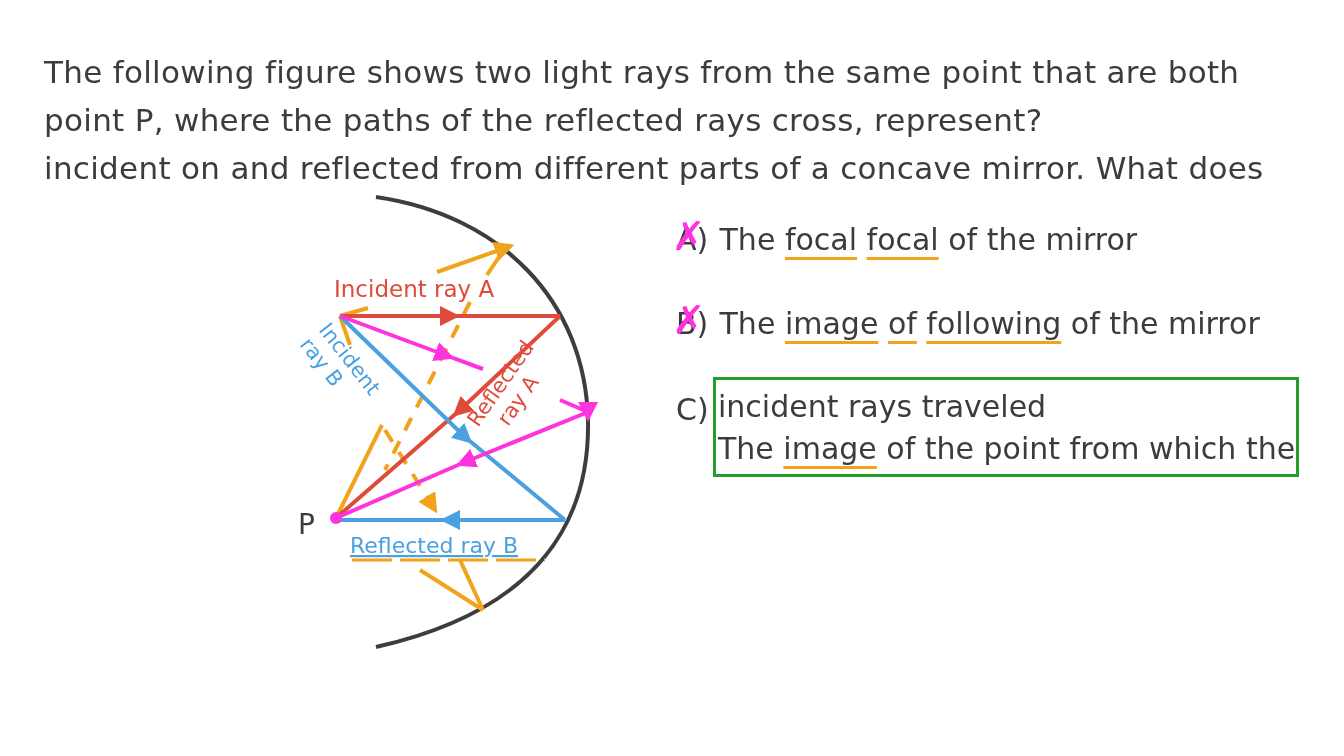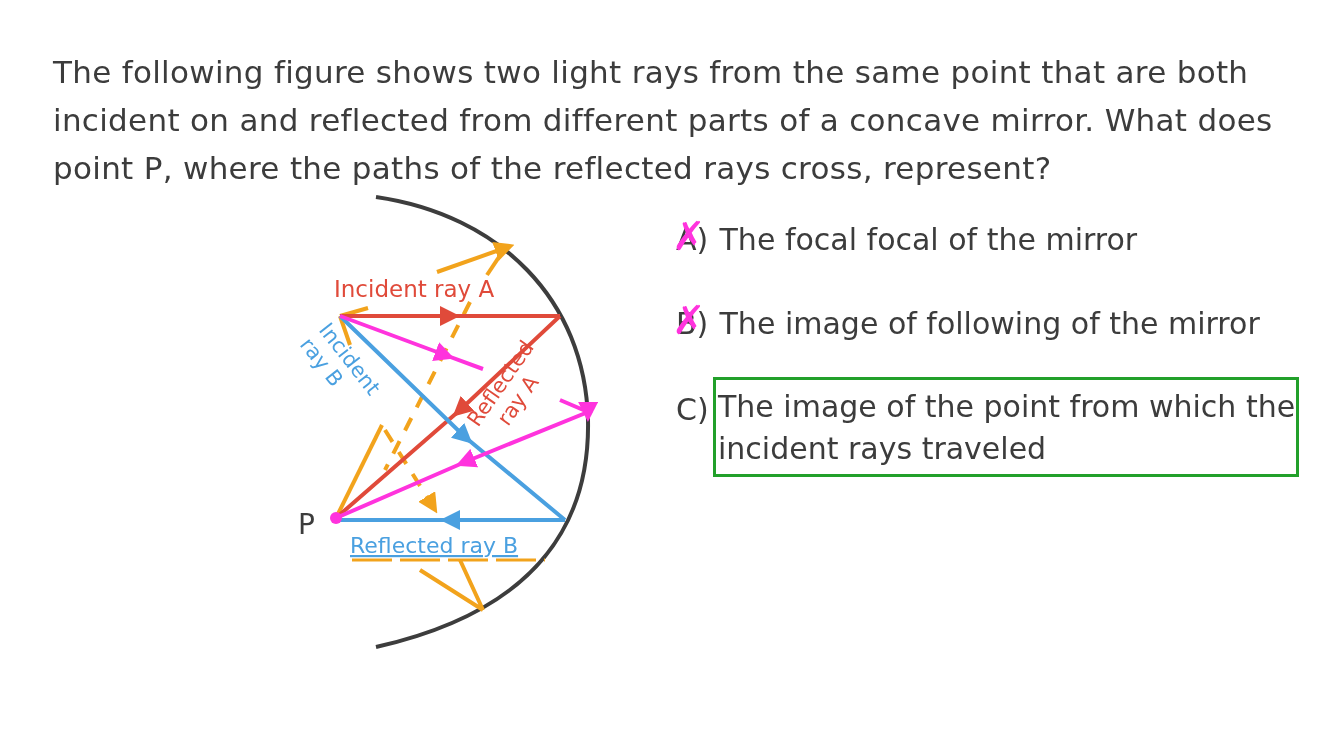"The following figure shows two" .question { left: 53px -> 44px }
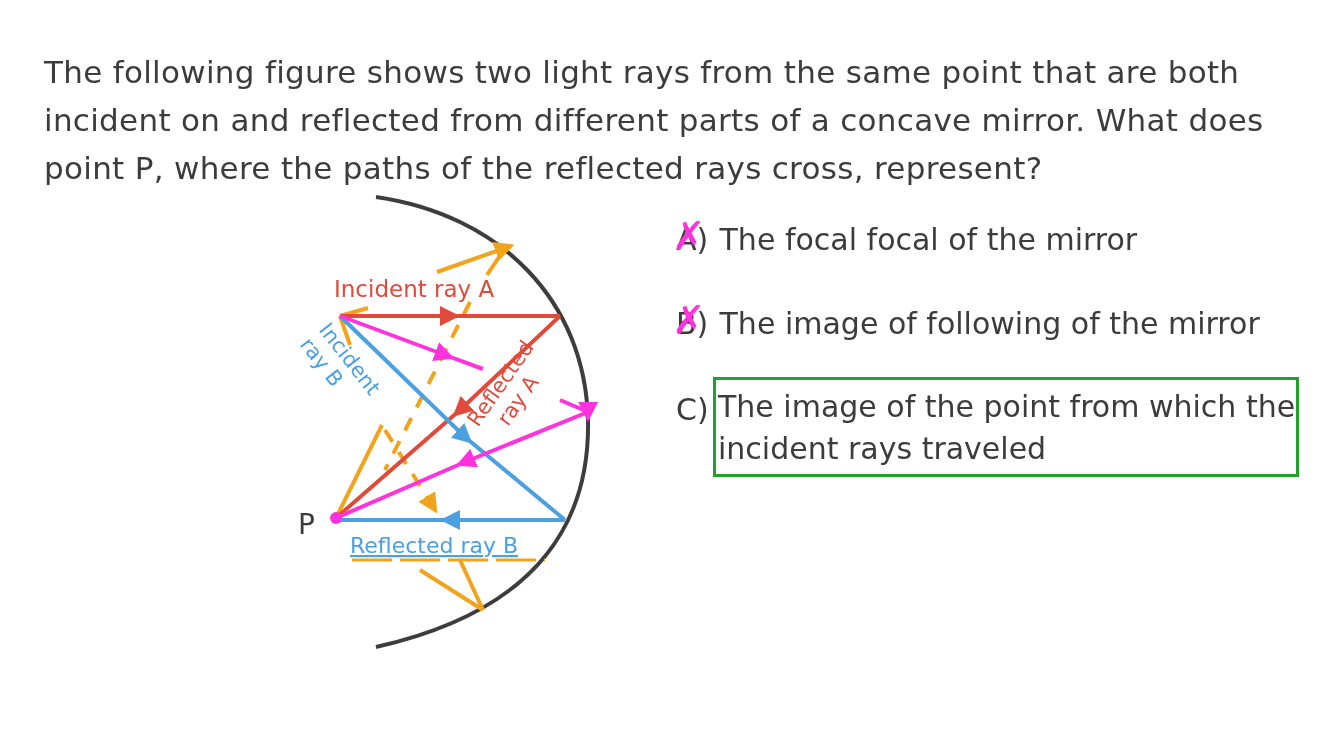"incident on and reflected from" span.line { order: before "point P, where the paths" -> after "point P, where the paths" }
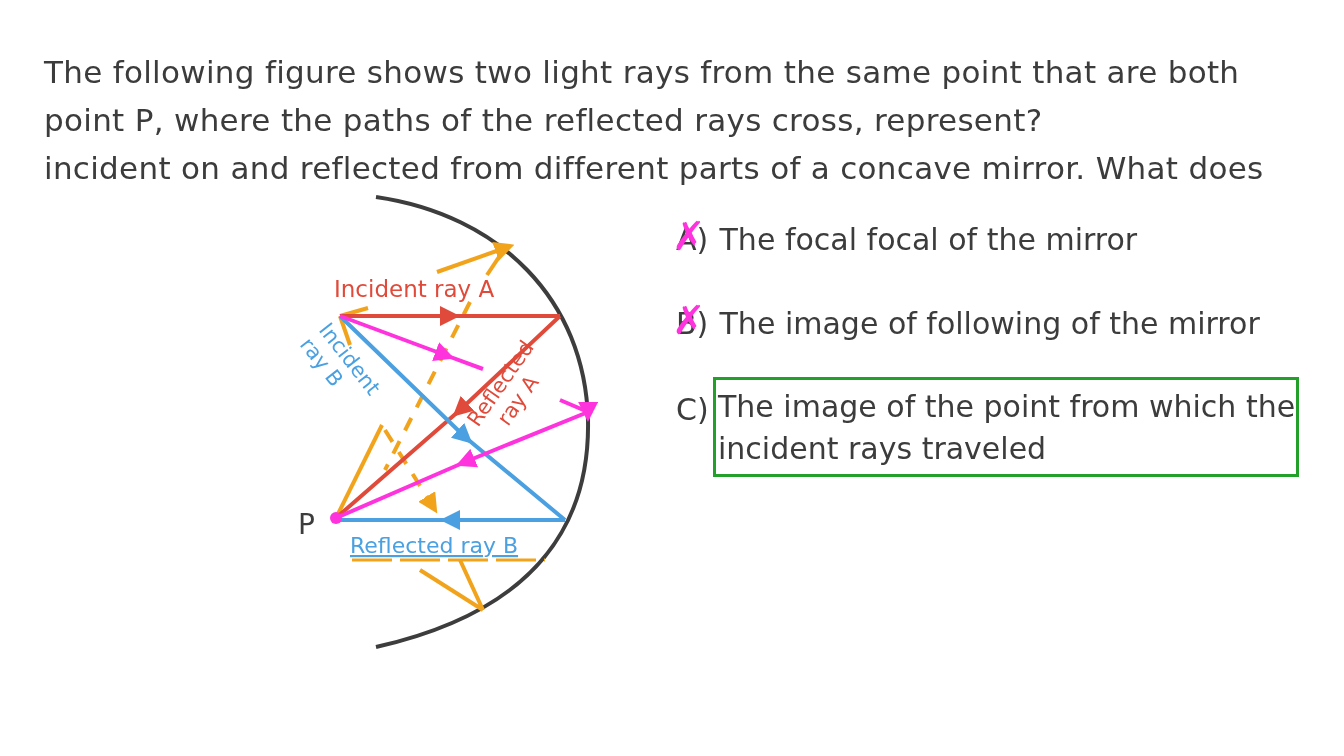"focal" .ul { text-decoration: none -> underline }
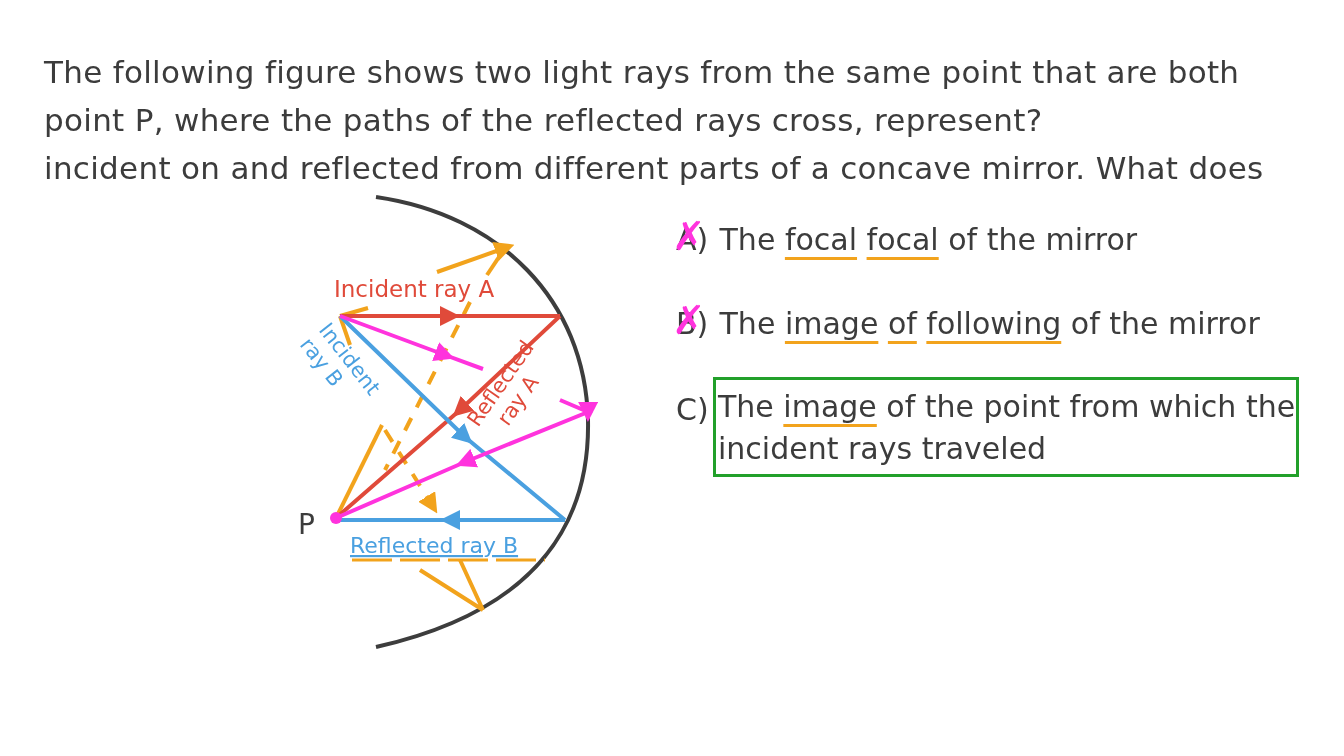"The image of the point" div { order: before "incident rays traveled" -> after "incident rays traveled" }
